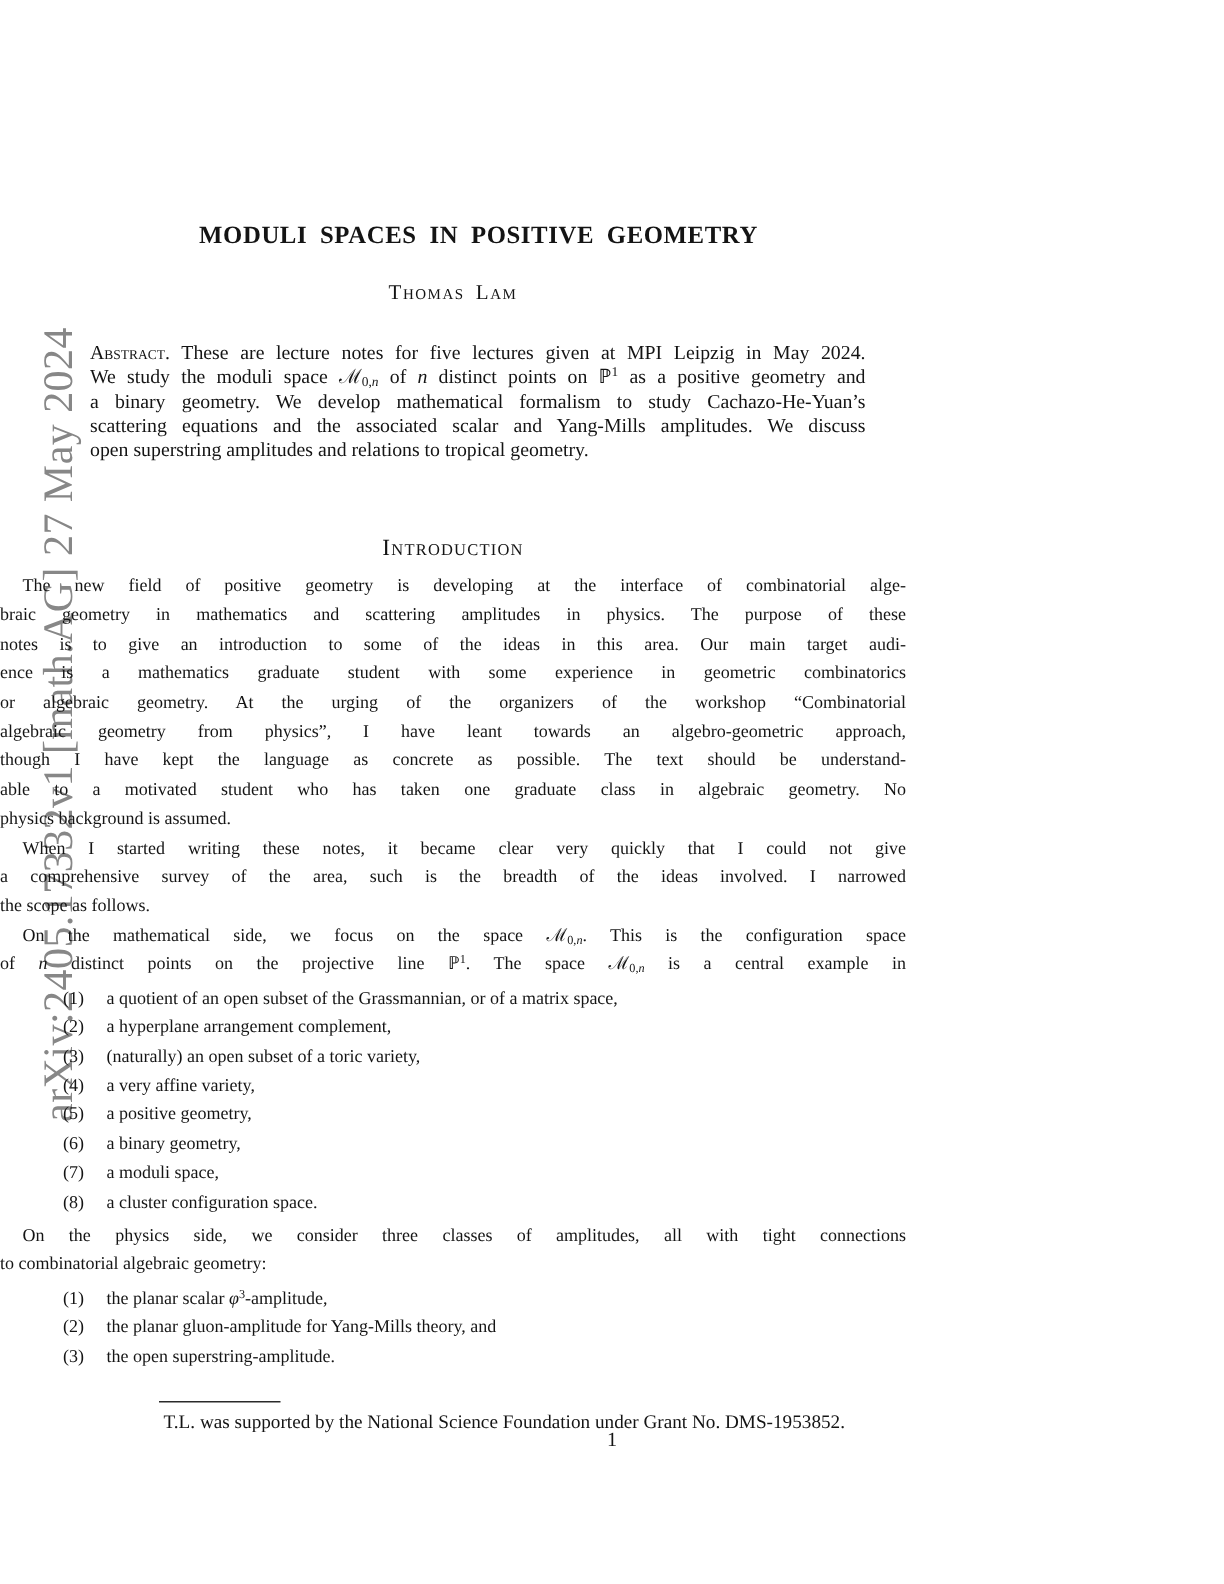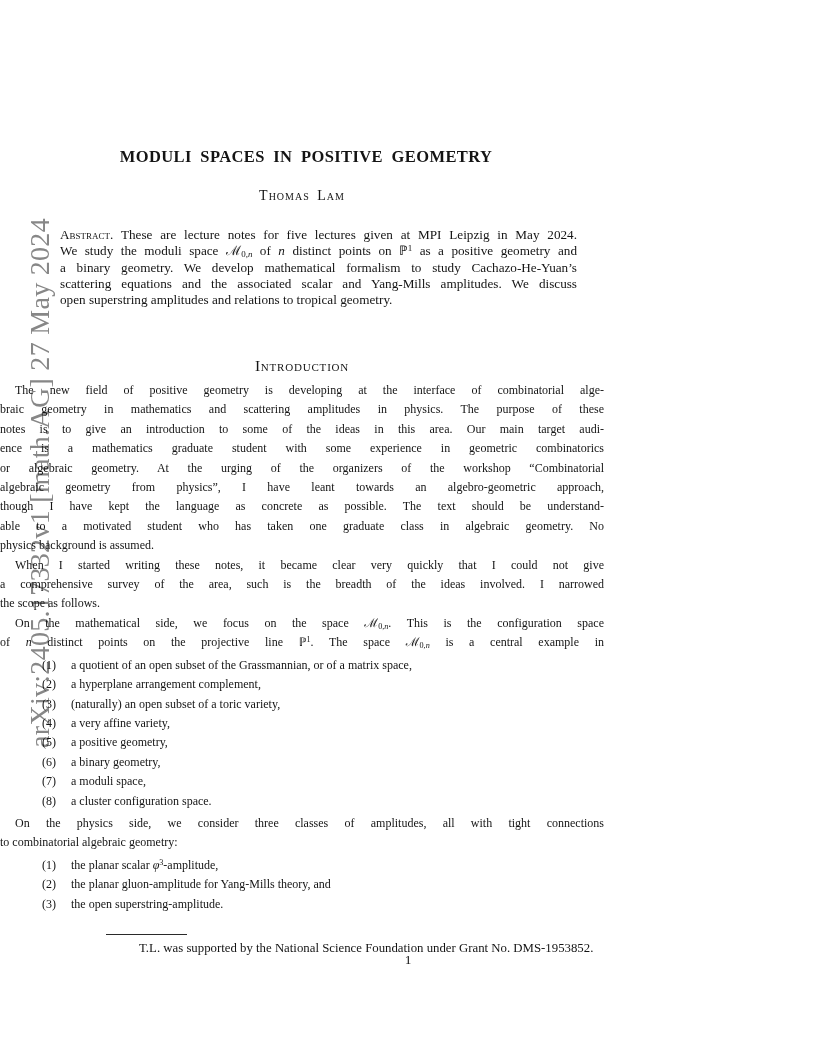"MODULI SPACES IN POSITIVE GEOMETRY" .title { left: 4px -> 17px }
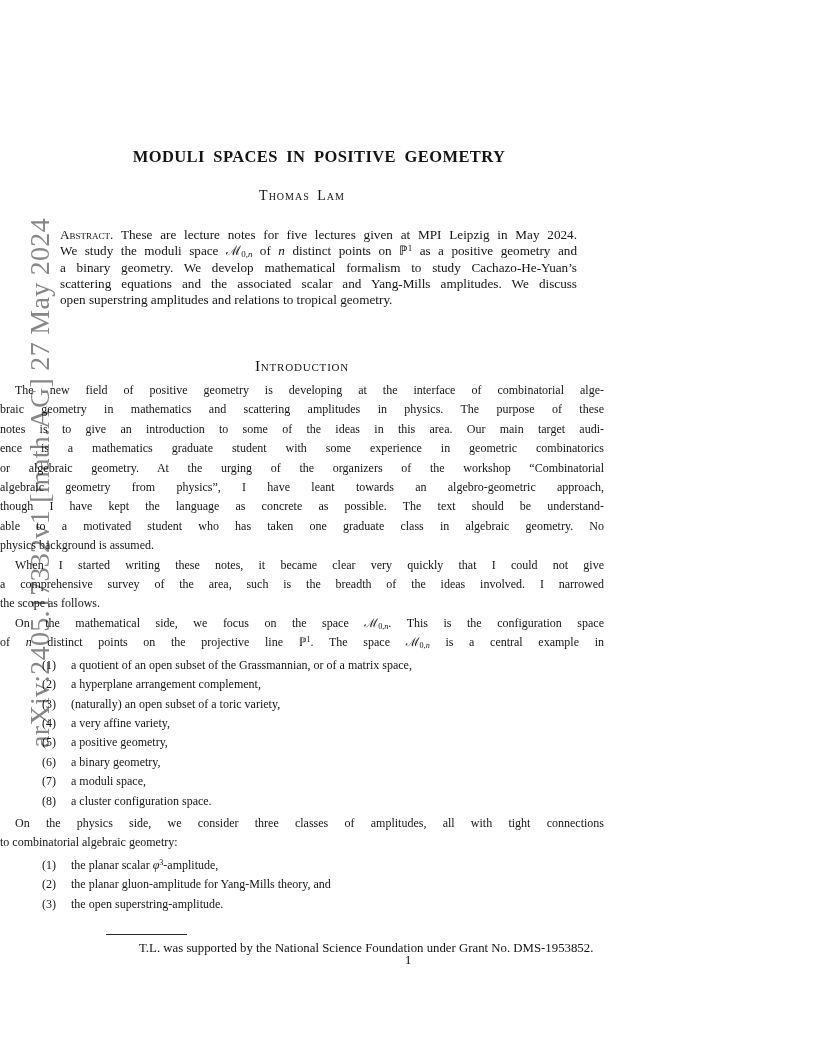"T.L. was supported by the" .footnote { left: 124px -> 94px }
